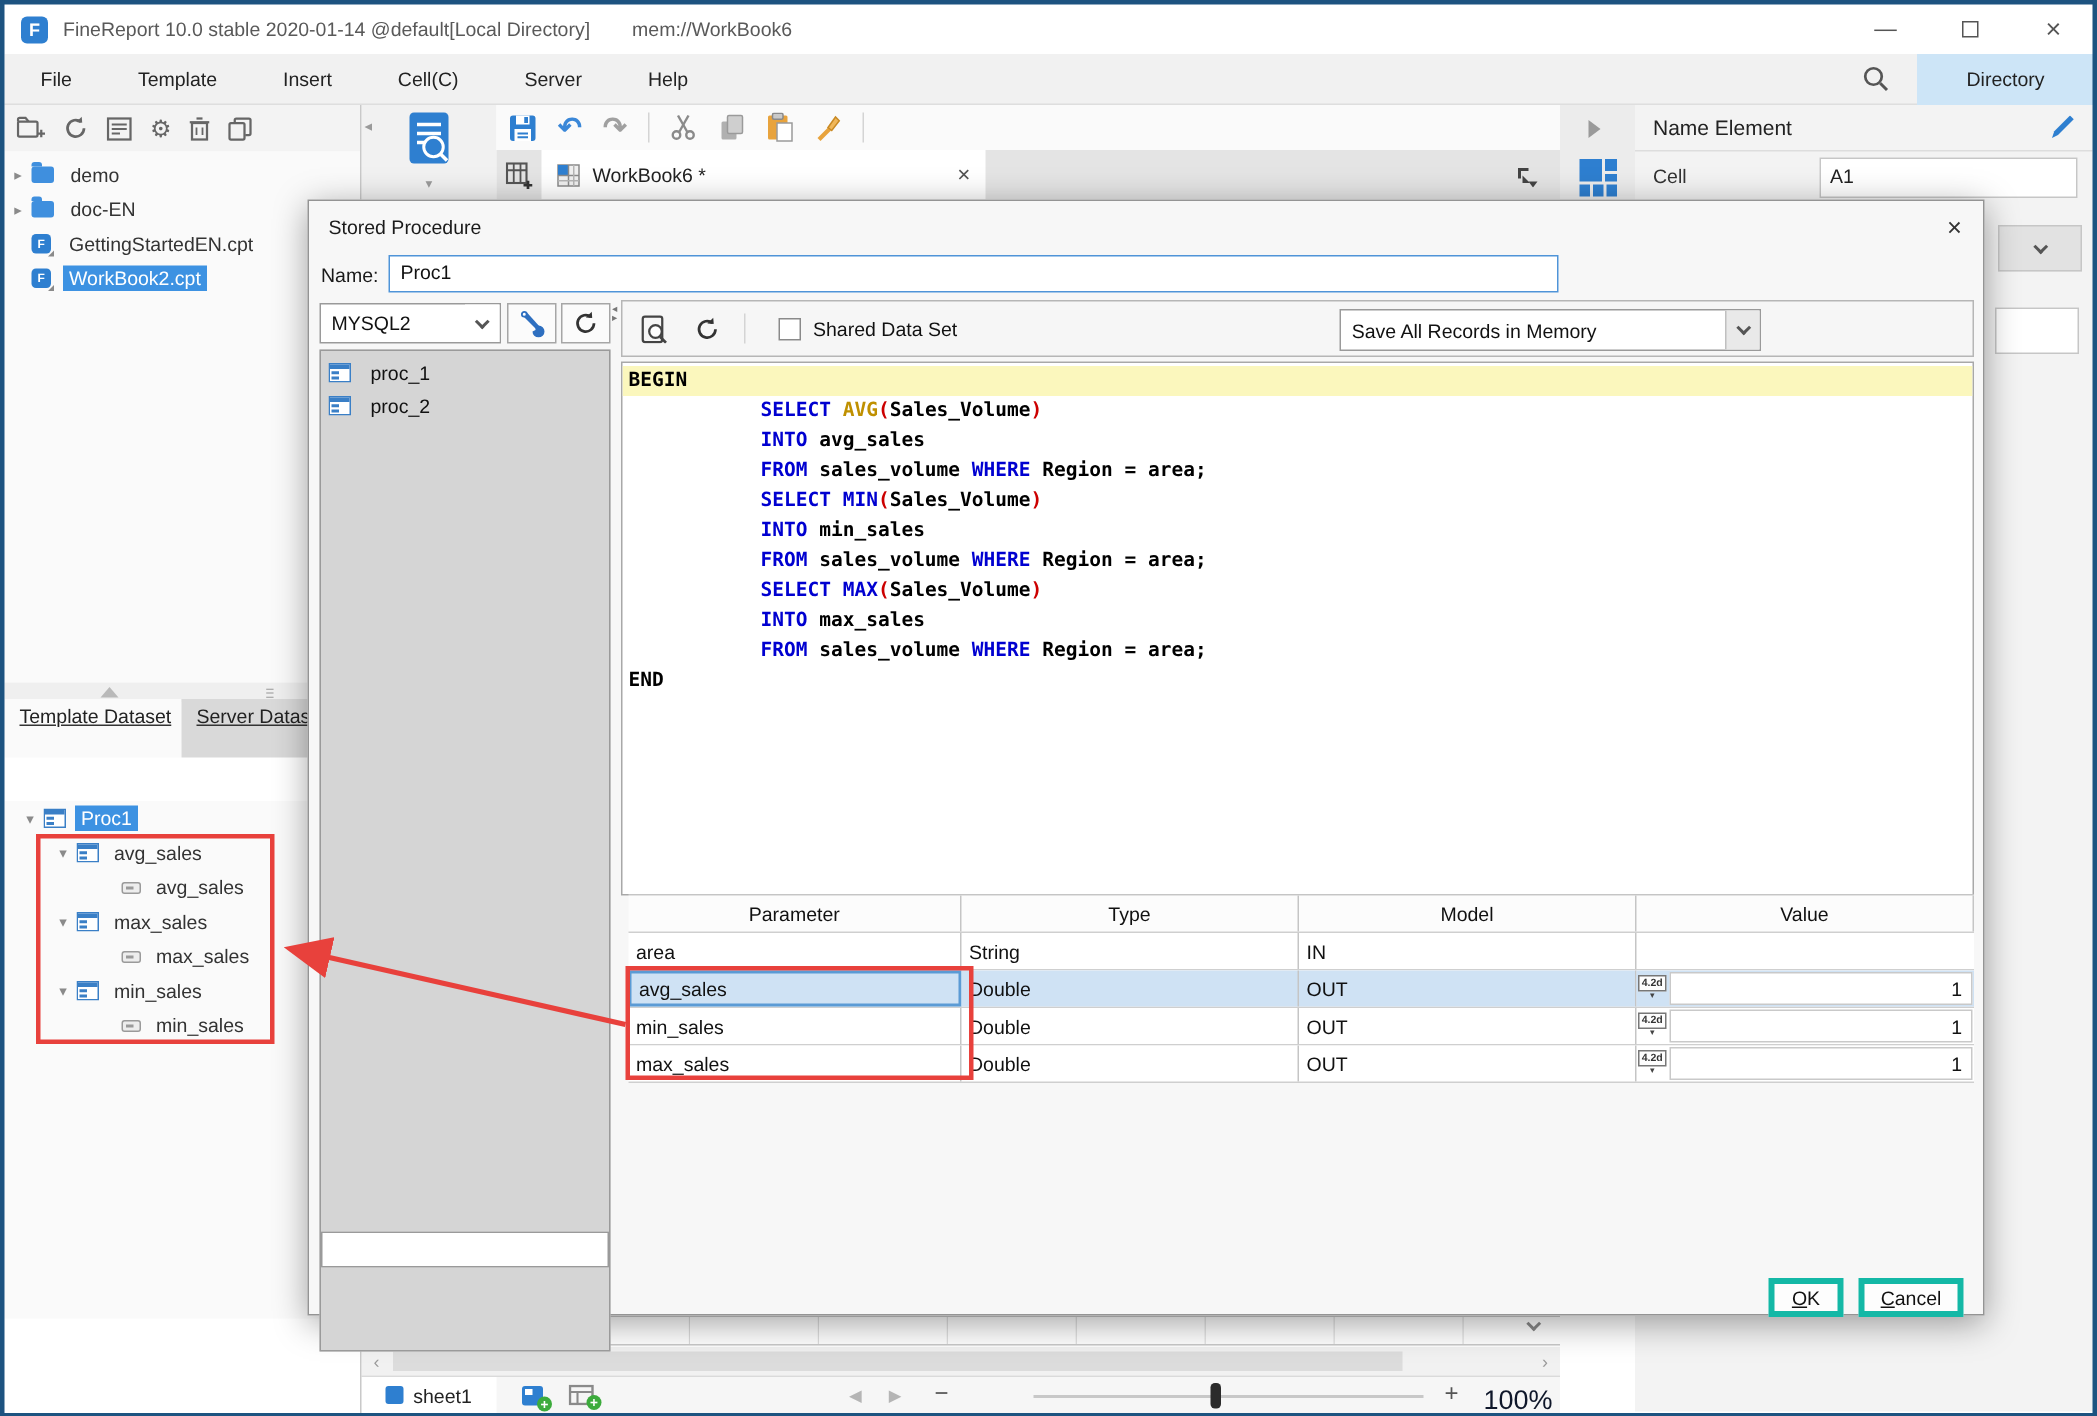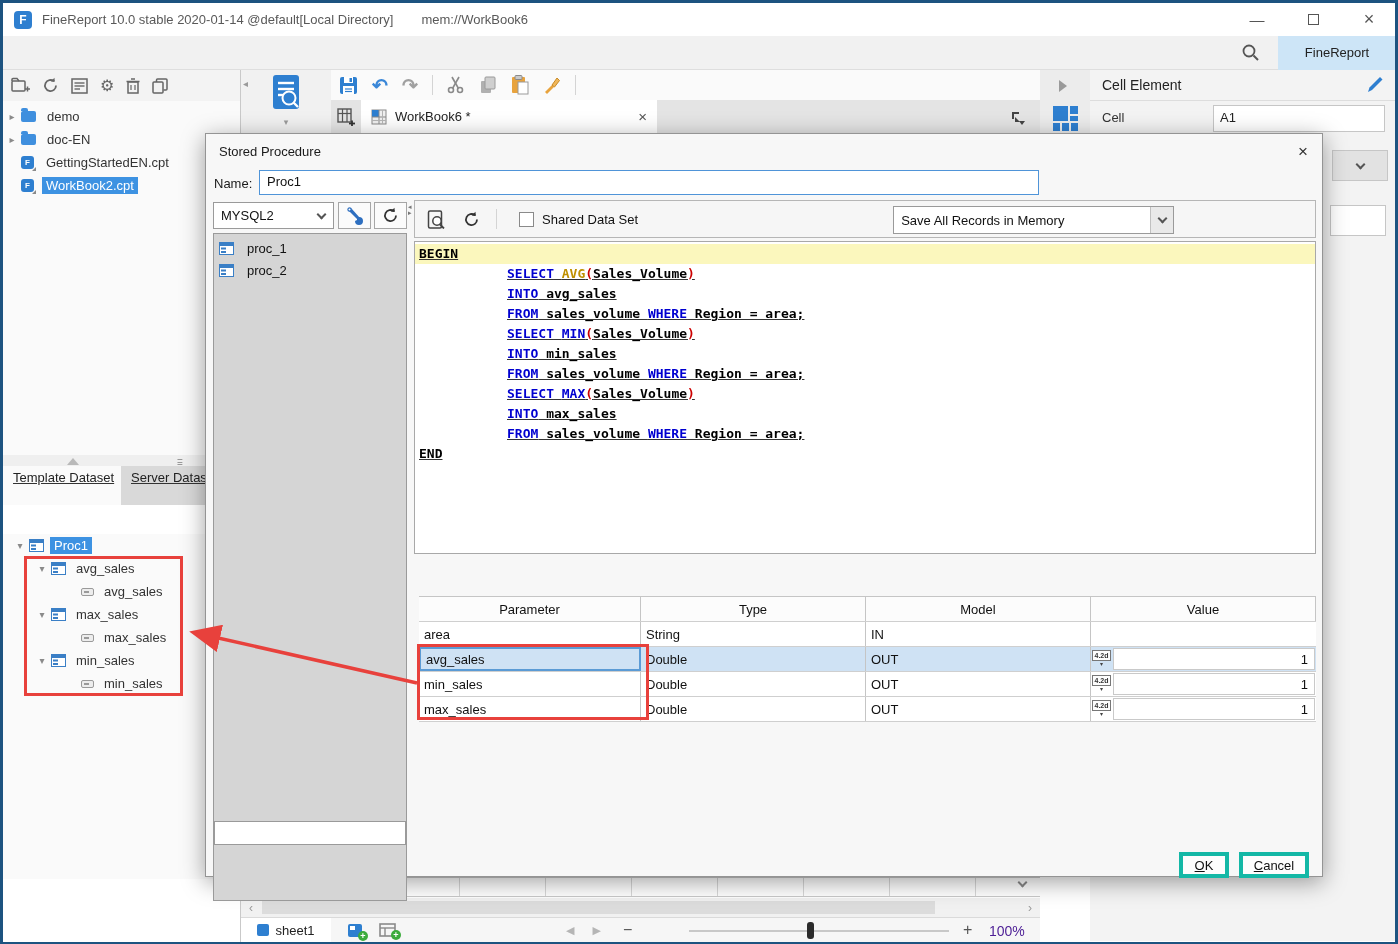"File" div { html: none -> <div> <div>File</div> <div>Template</div> <div>Insert</div> <div>Cell(C)</div> <div>Server</div> <div>Help</div> </div> }
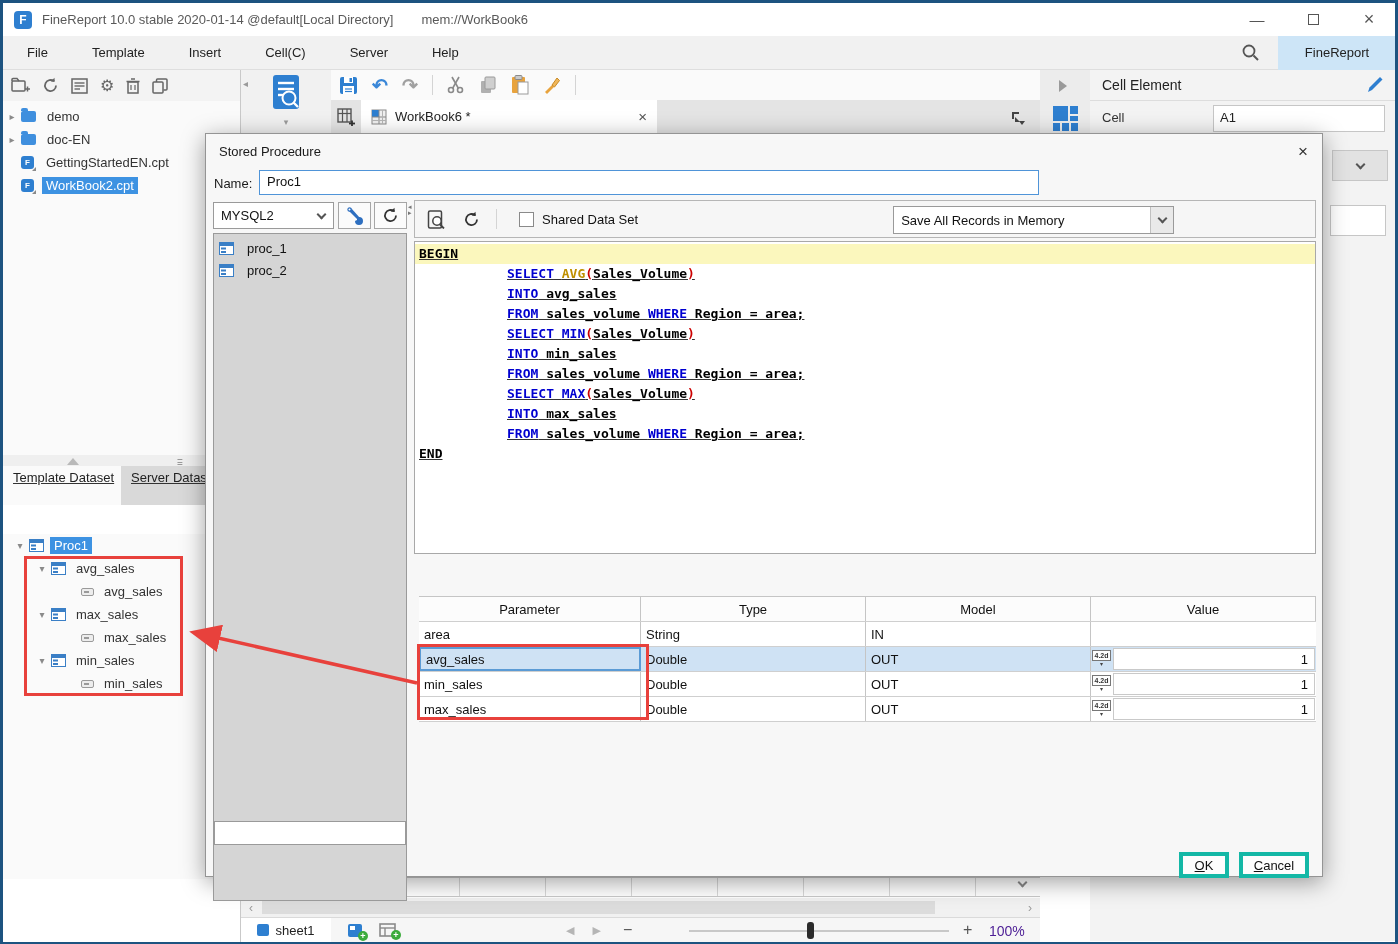"FineReport" div { text: FineReport -> Directory }
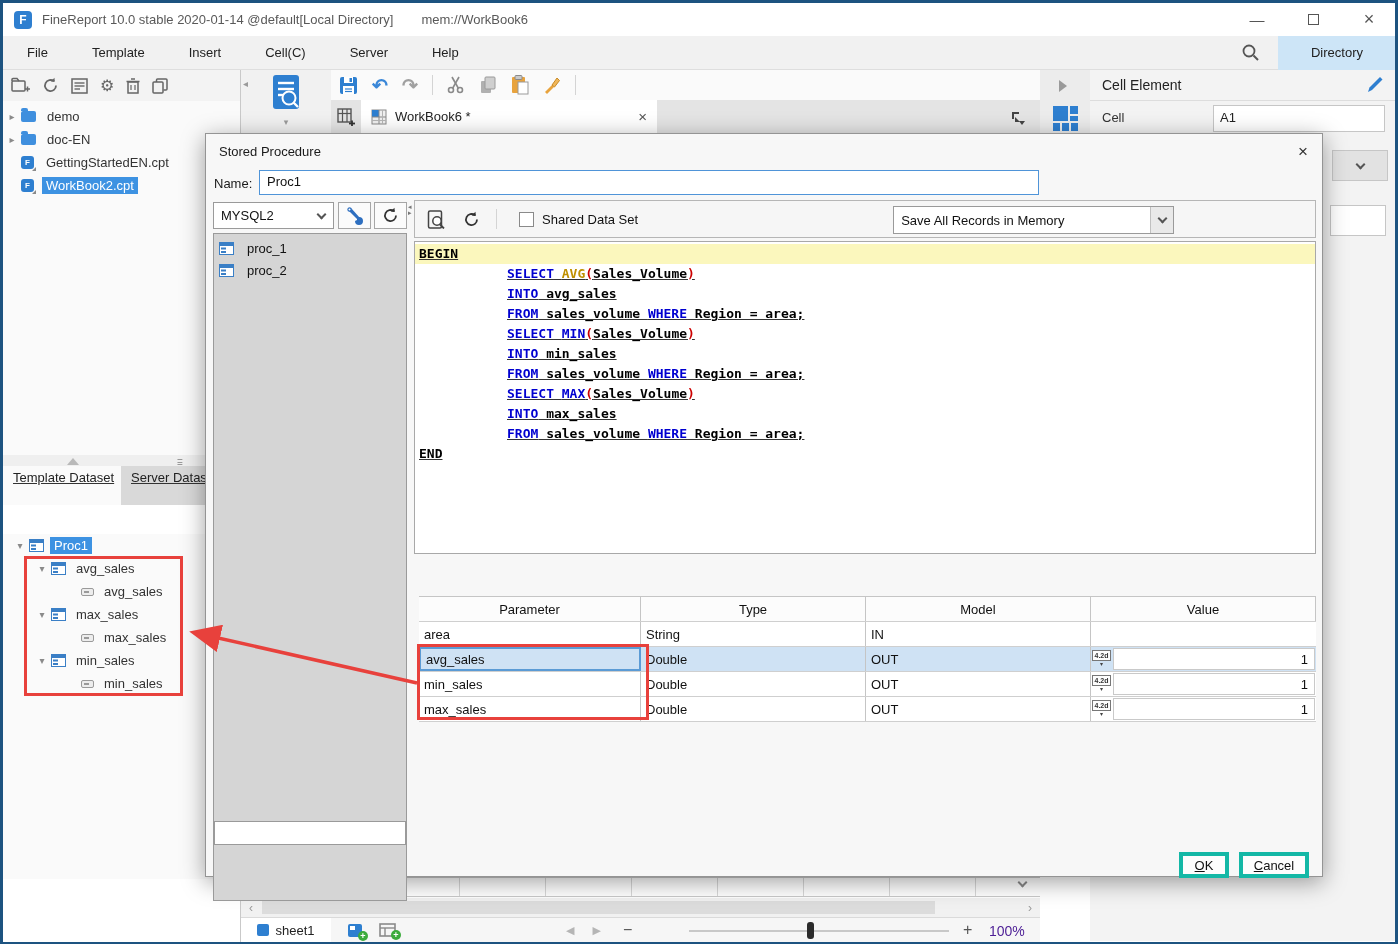"Cell Element" span { text: Cell -> Name }
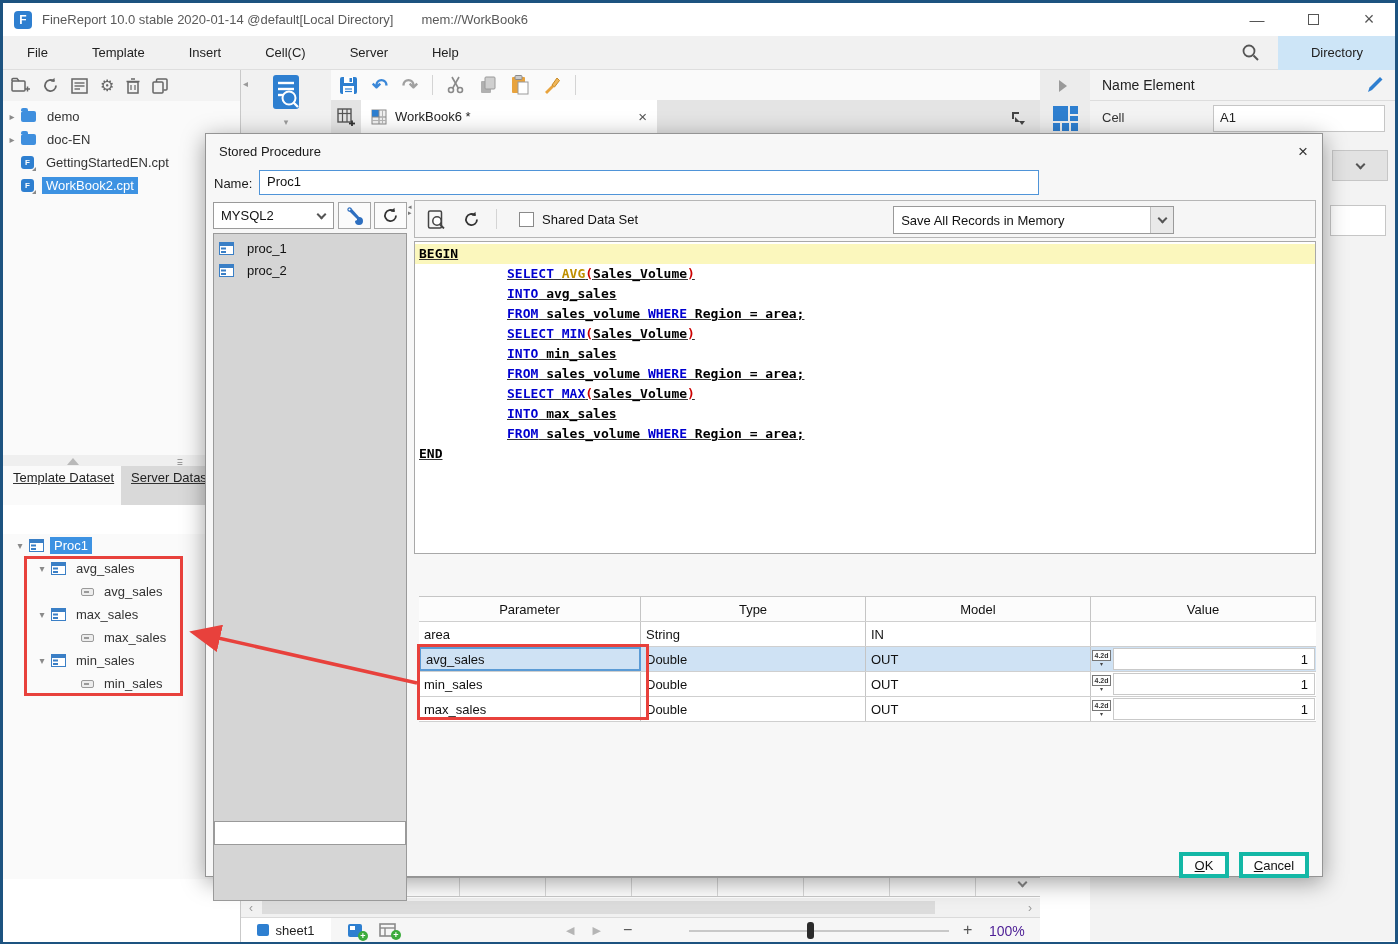"BEGIN" #sql-area { height: 313px -> 356px; text-decoration: underline -> none }
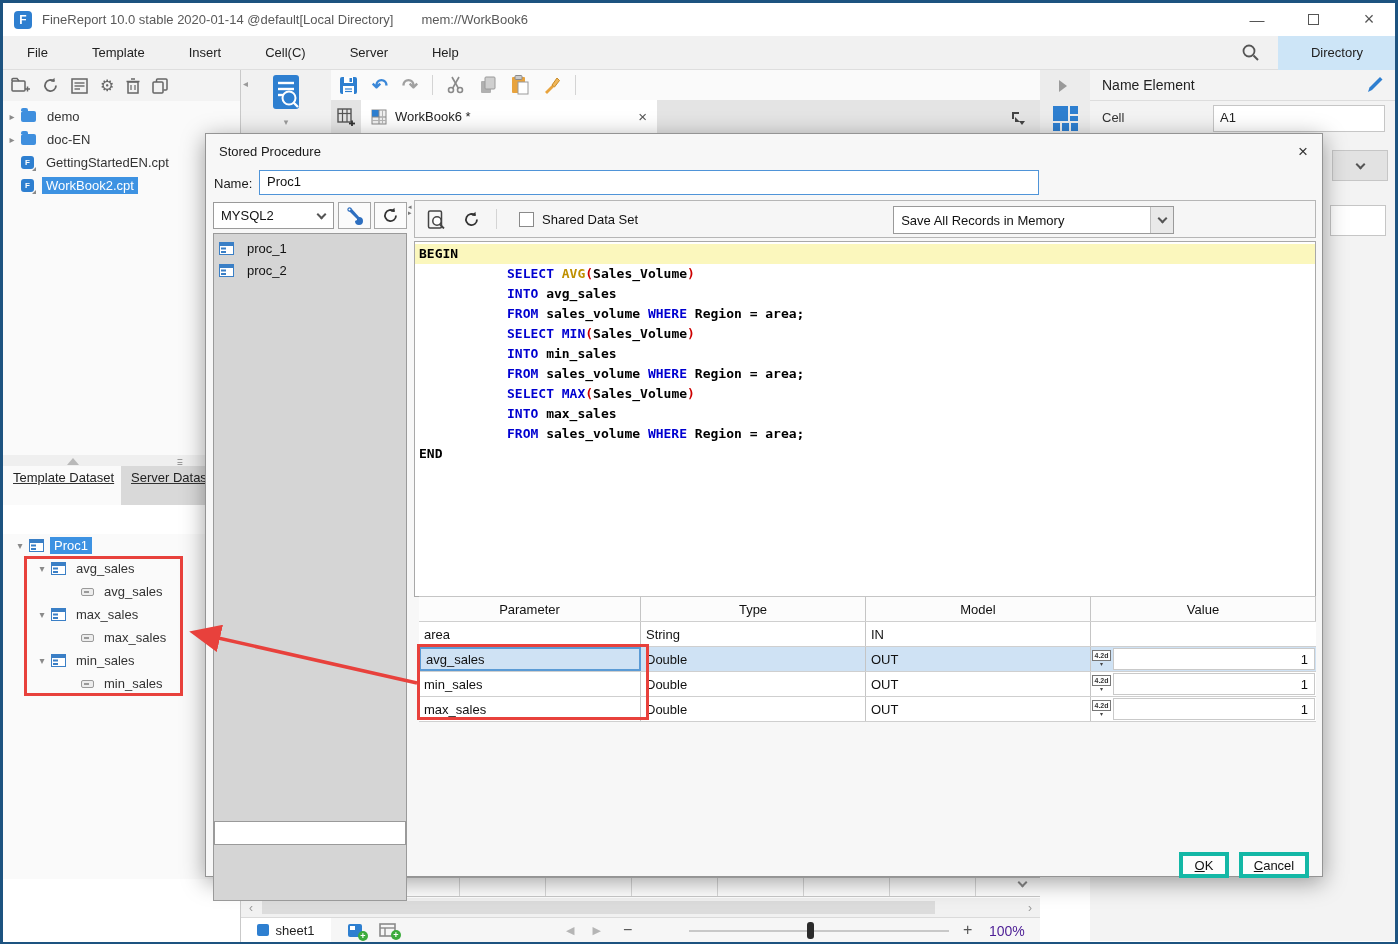"100%" #zoom-pct { color: #4c1d95 -> #0f172a; font-size: 14px -> 18px }
